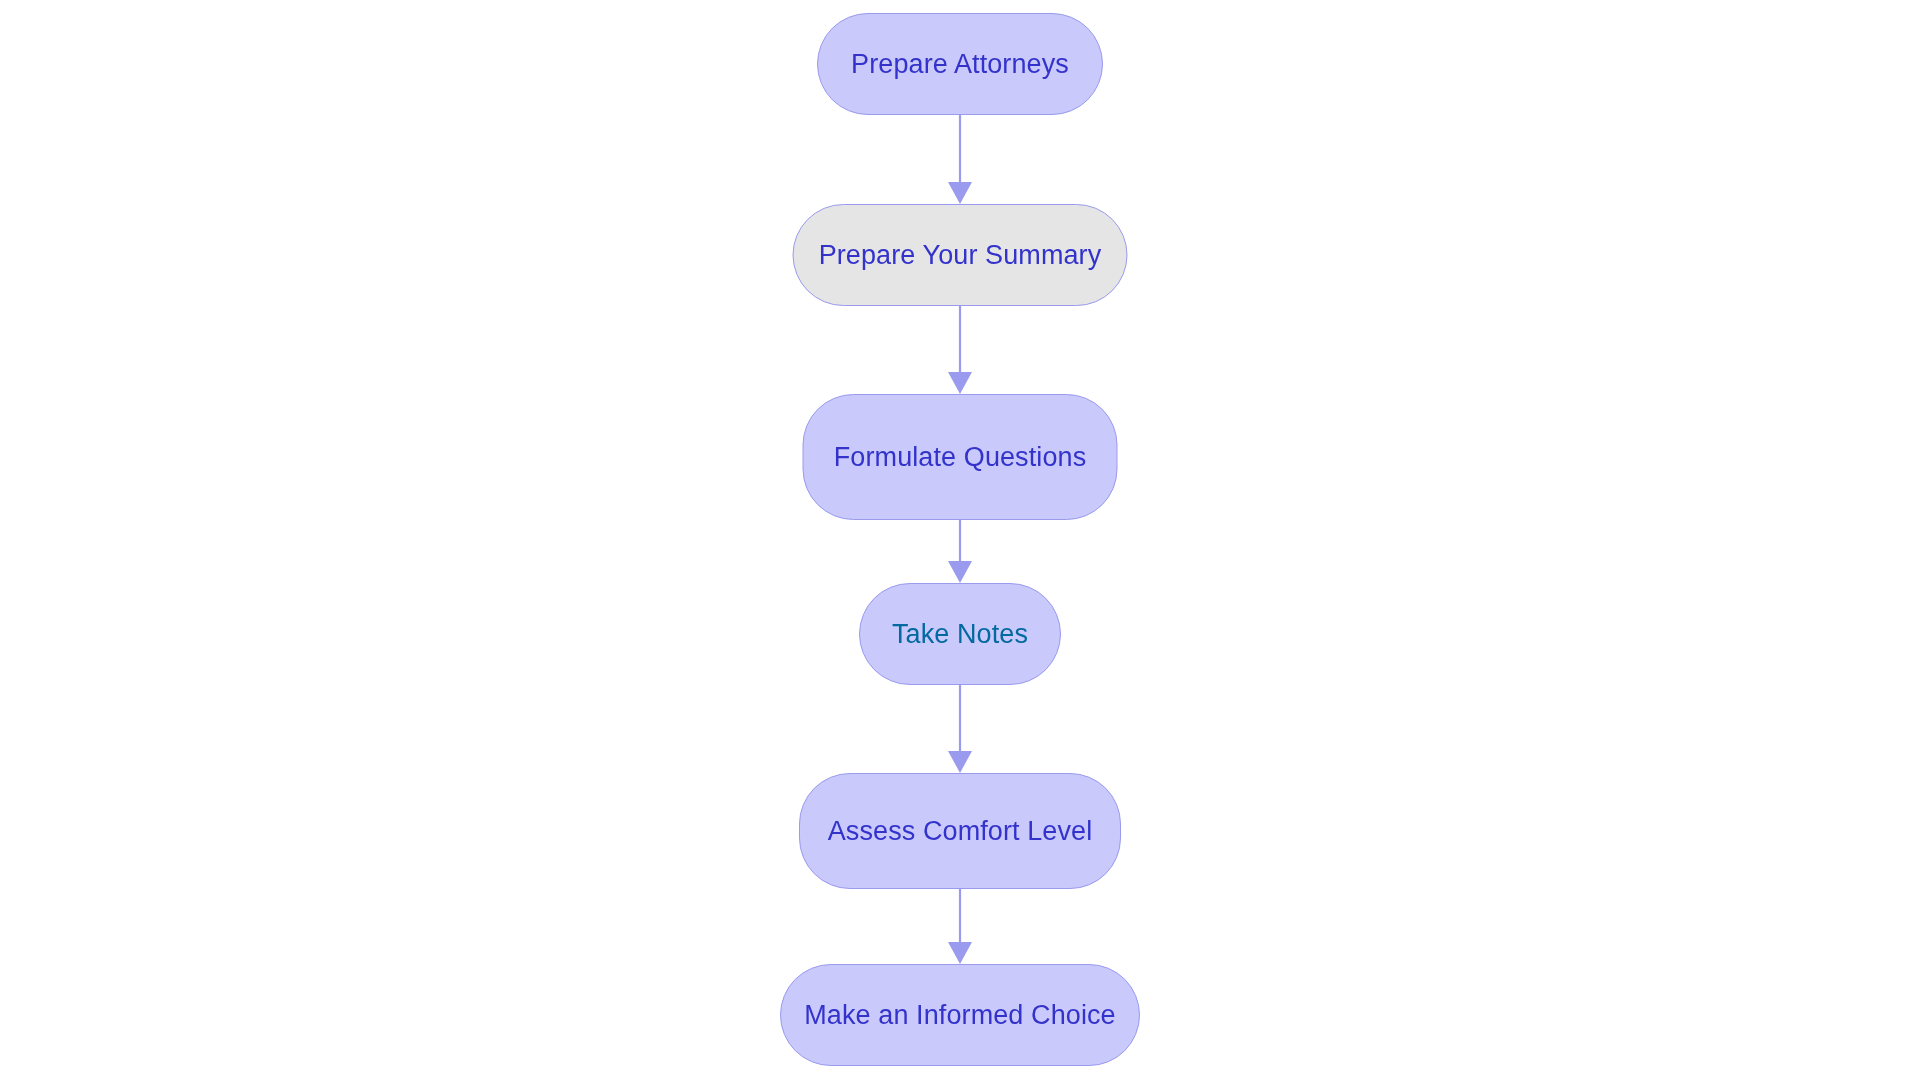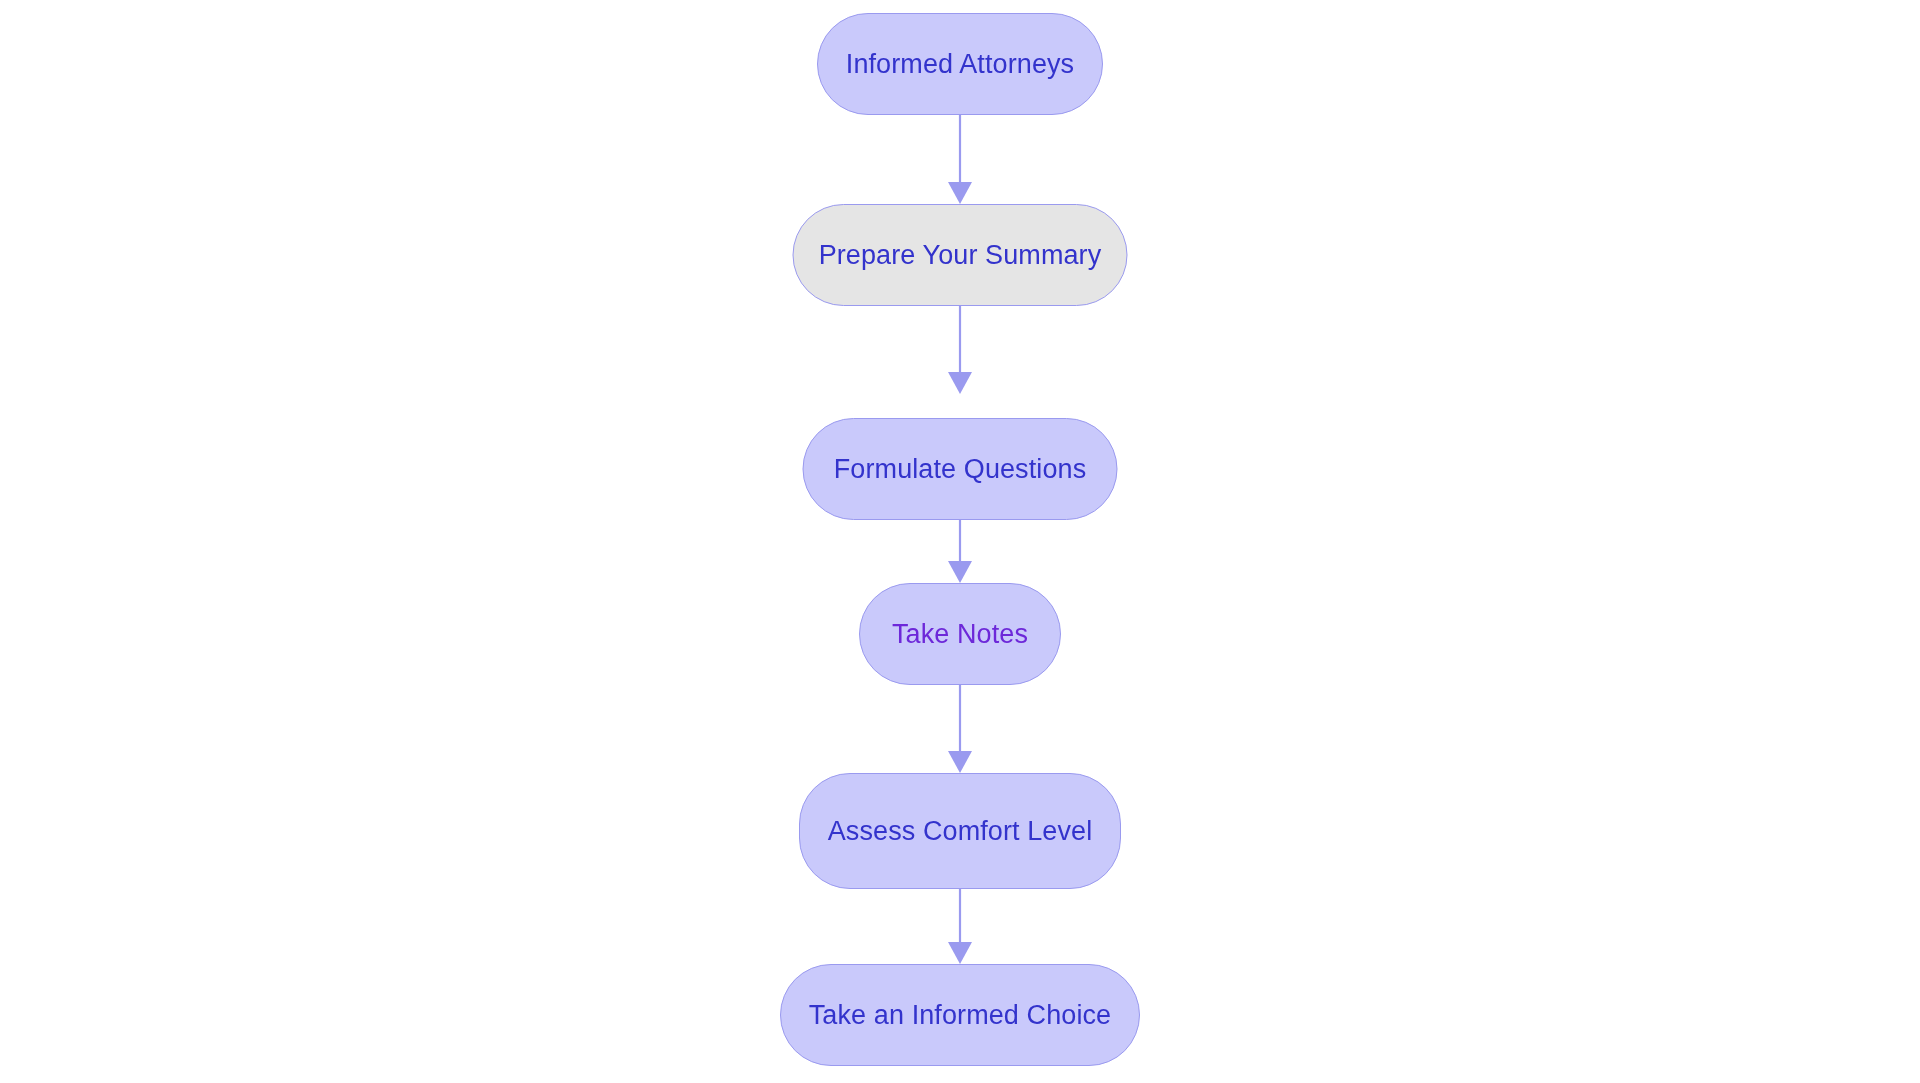"Informed Attorneys" span.node-label { text: Informed -> Prepare }
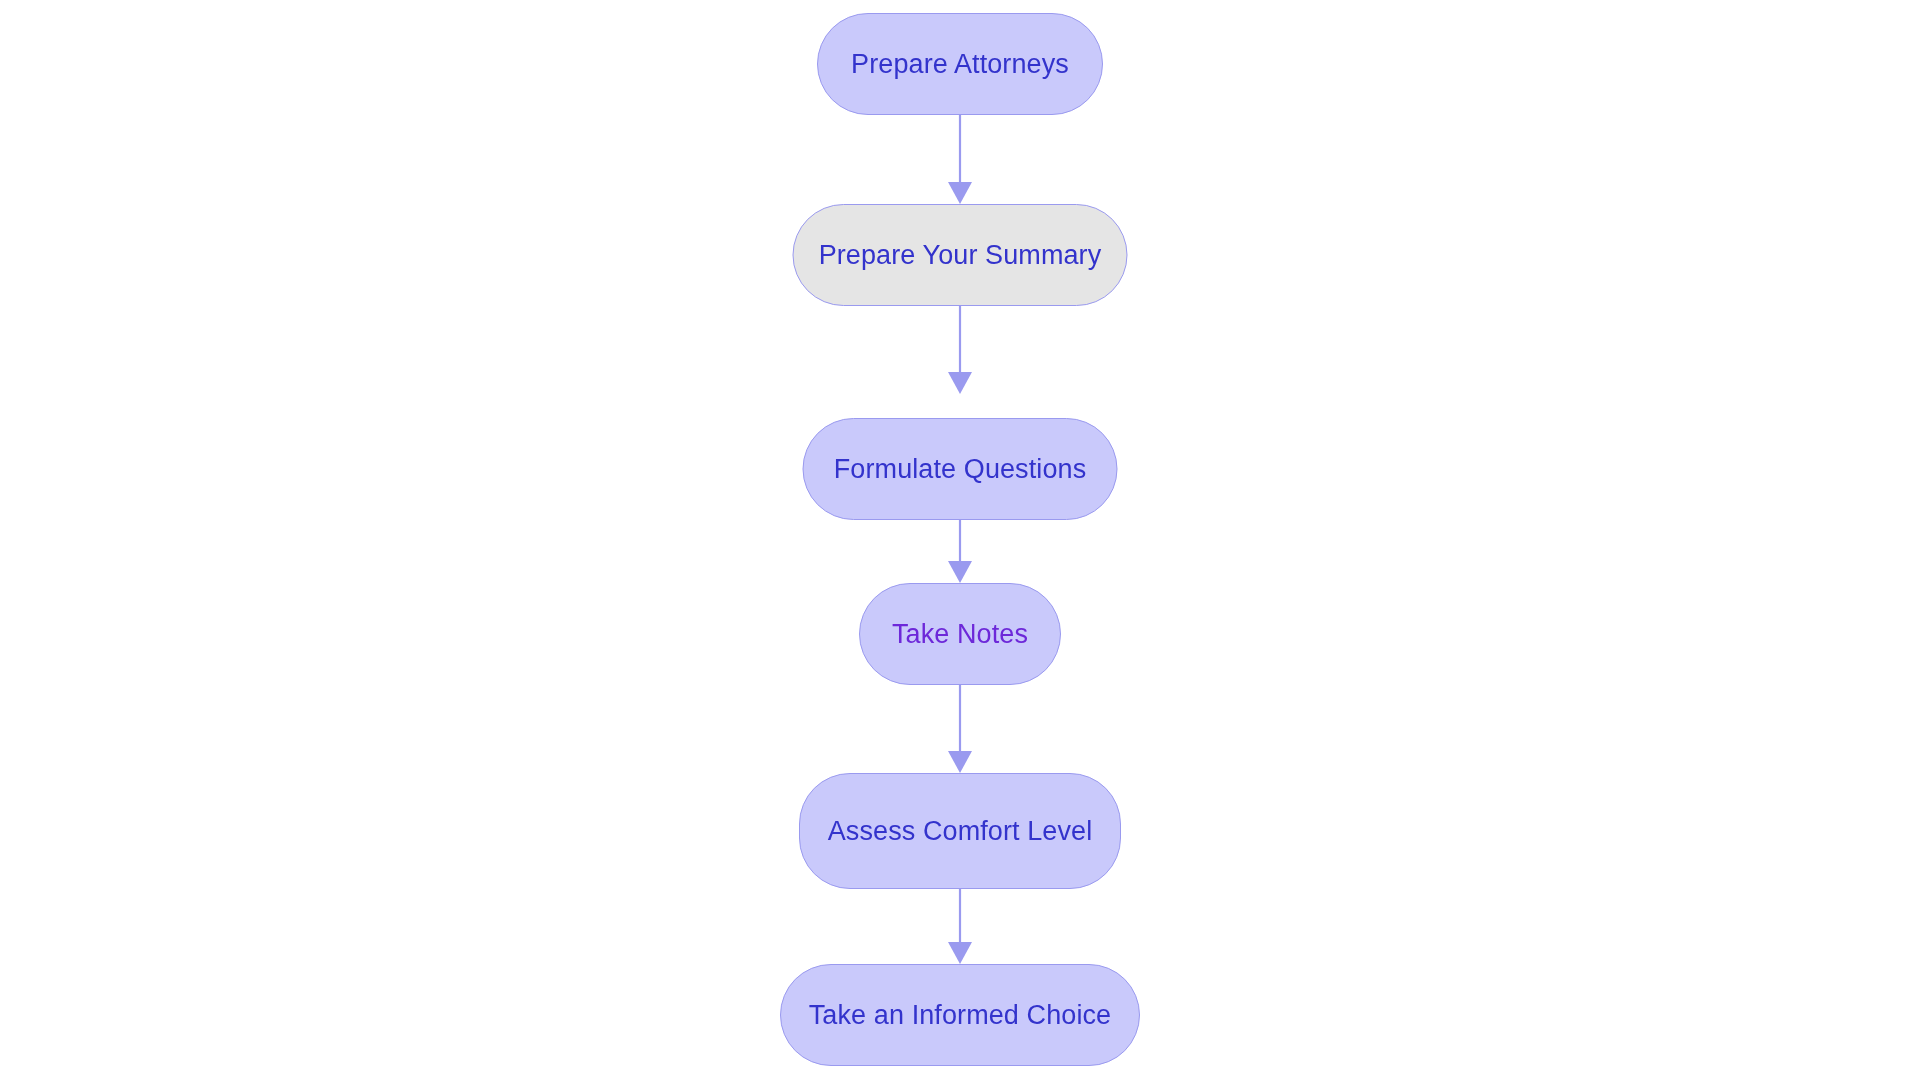"Formulate Questions" div.node { height: 102px -> 126px; margin-top: 24px -> none }
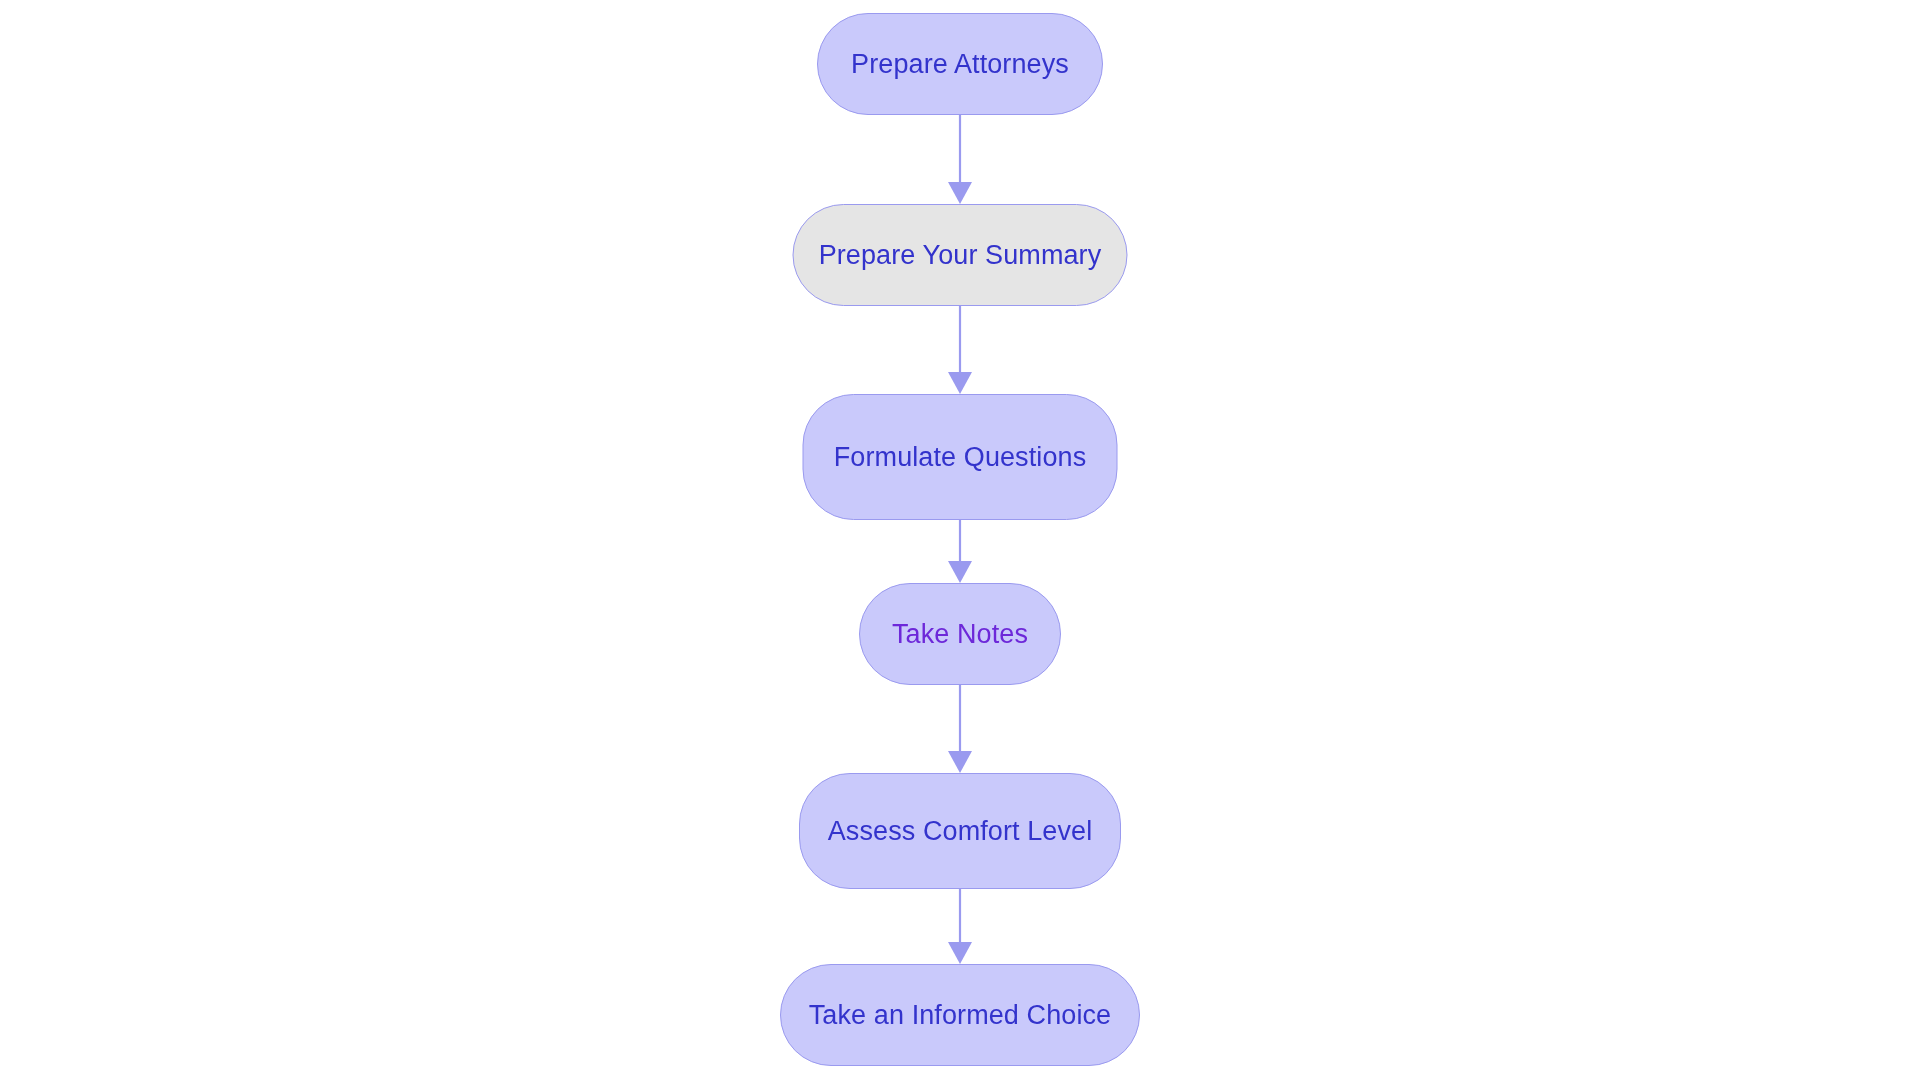"Take Notes" span.node-label { color: #6d28d9 -> #0369a1 }
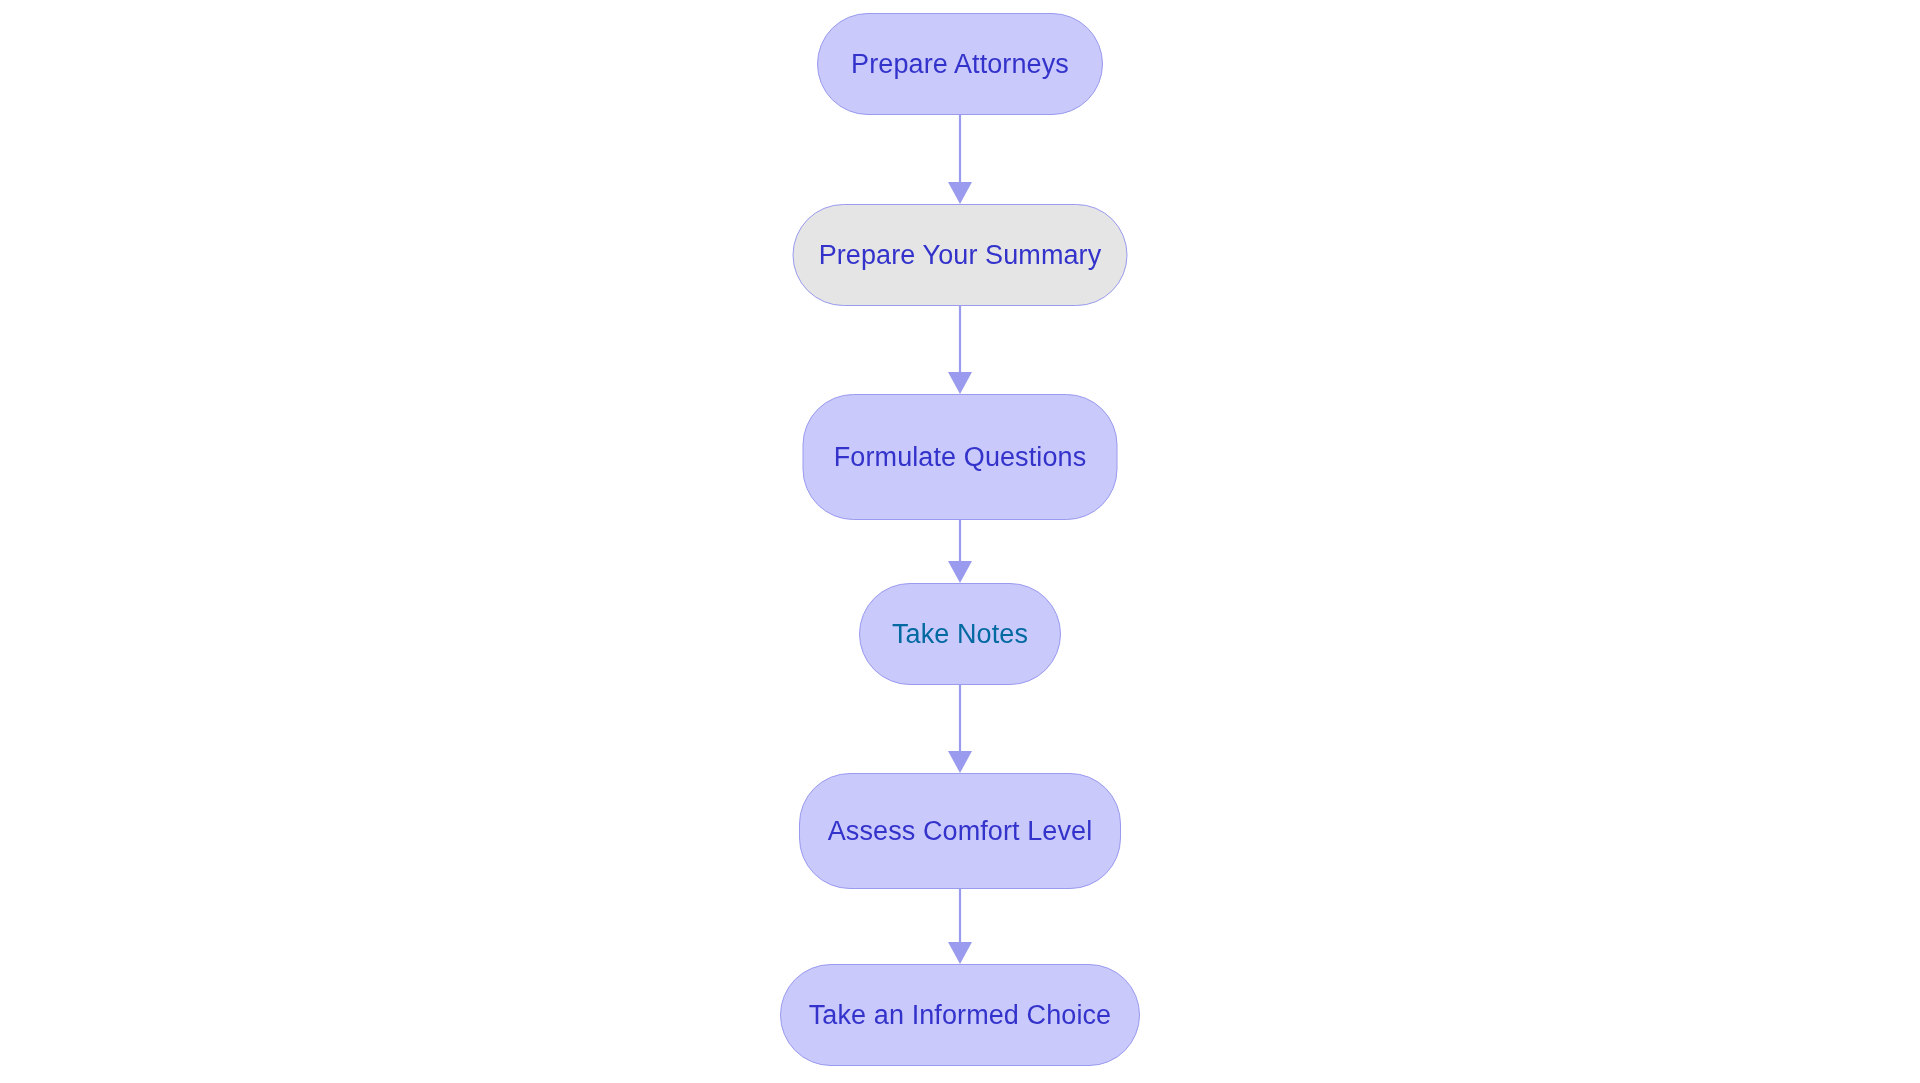"Take an Informed Choice" span.node-label { text: Take -> Make }
